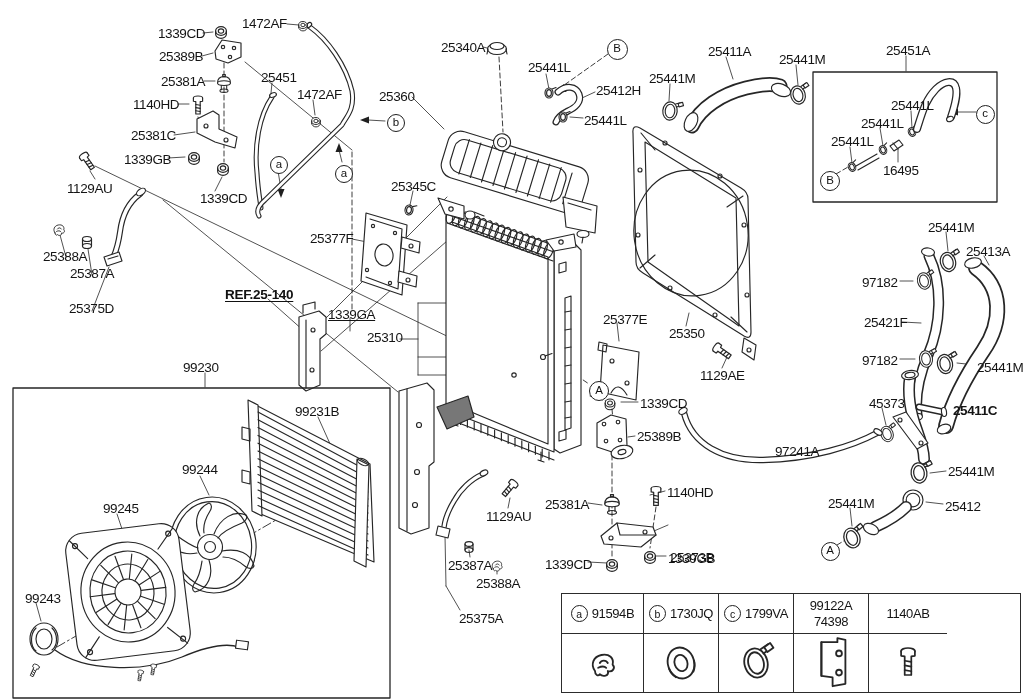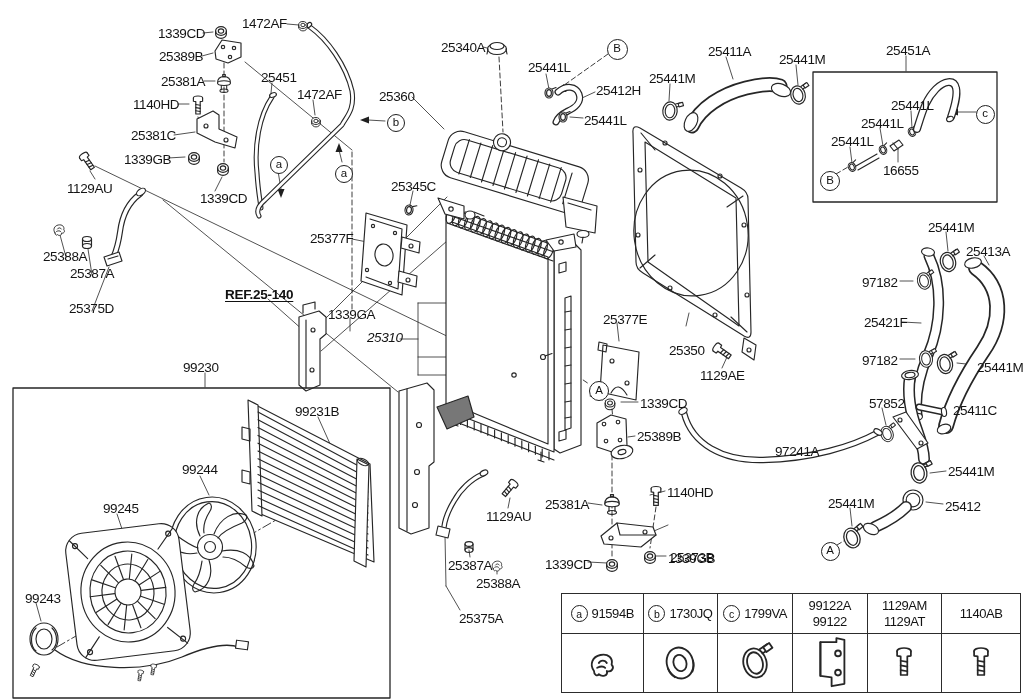"16655" div.plabel { text: 16655 -> 16495 }
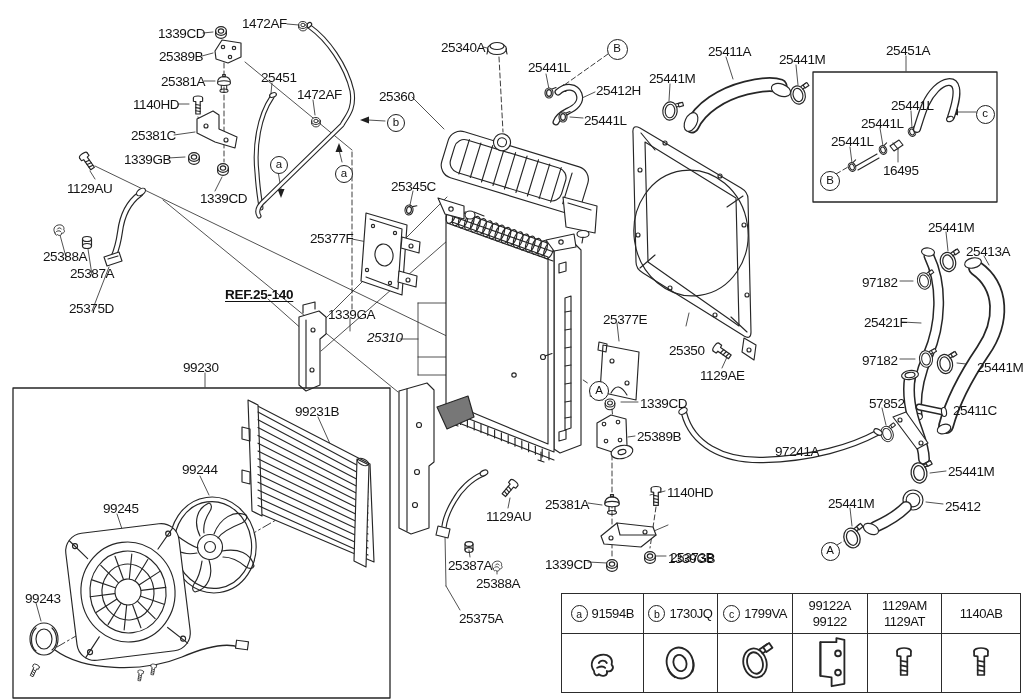"1339GA" div.plabel { text-decoration: none -> underline }
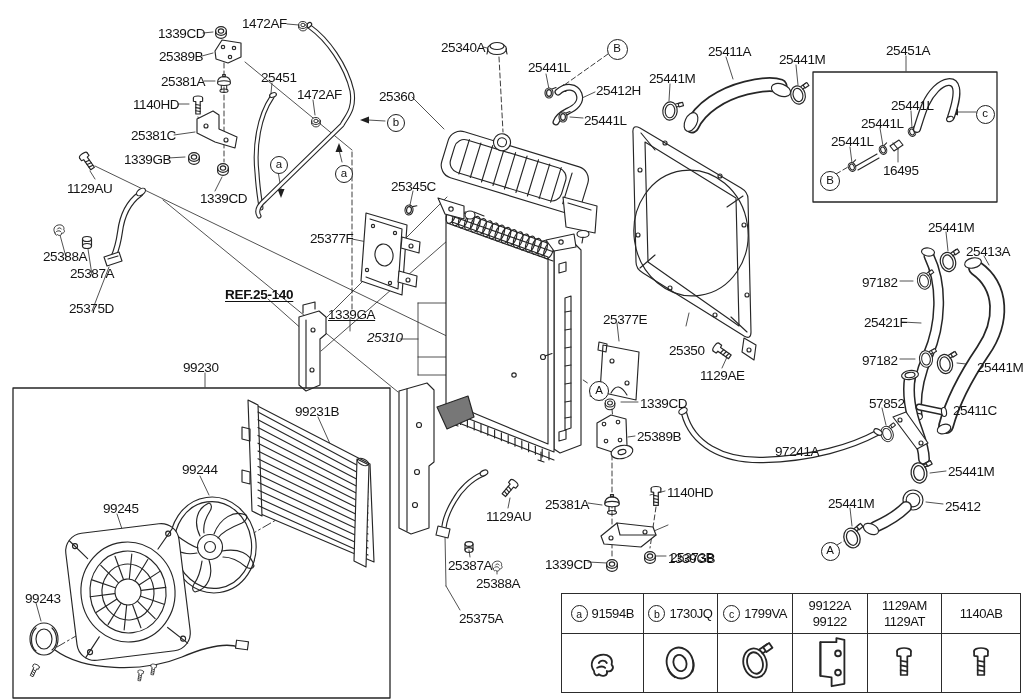"25310" div.plabel { font-style: italic -> none }
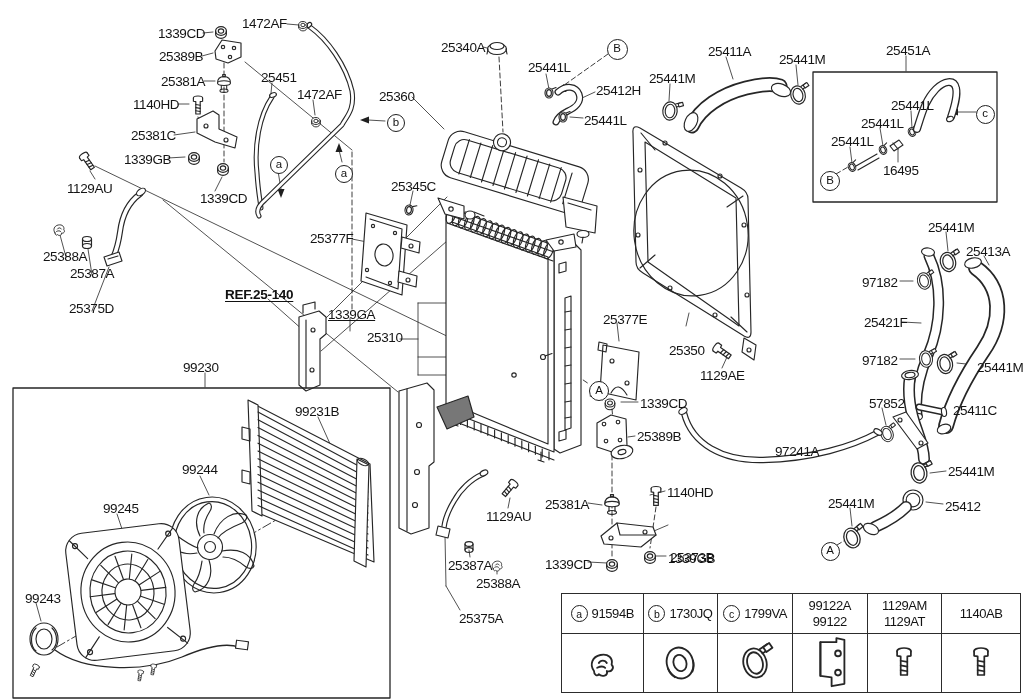"25350" div.plabel { top: 344px -> 327px }
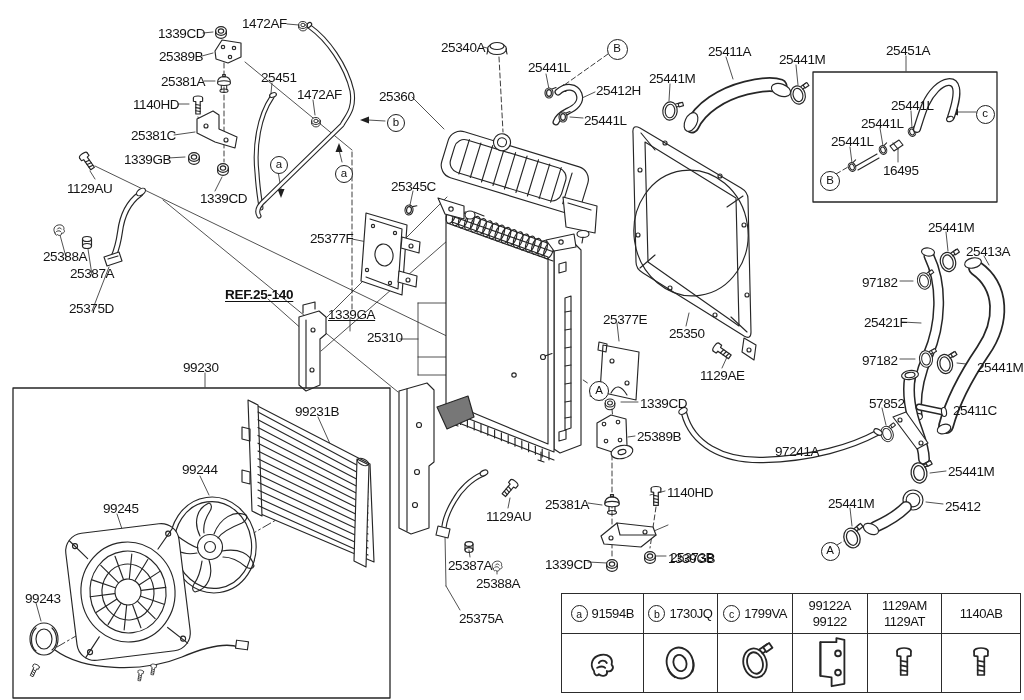"57852" div.plabel { text: 57852 -> 45373 }
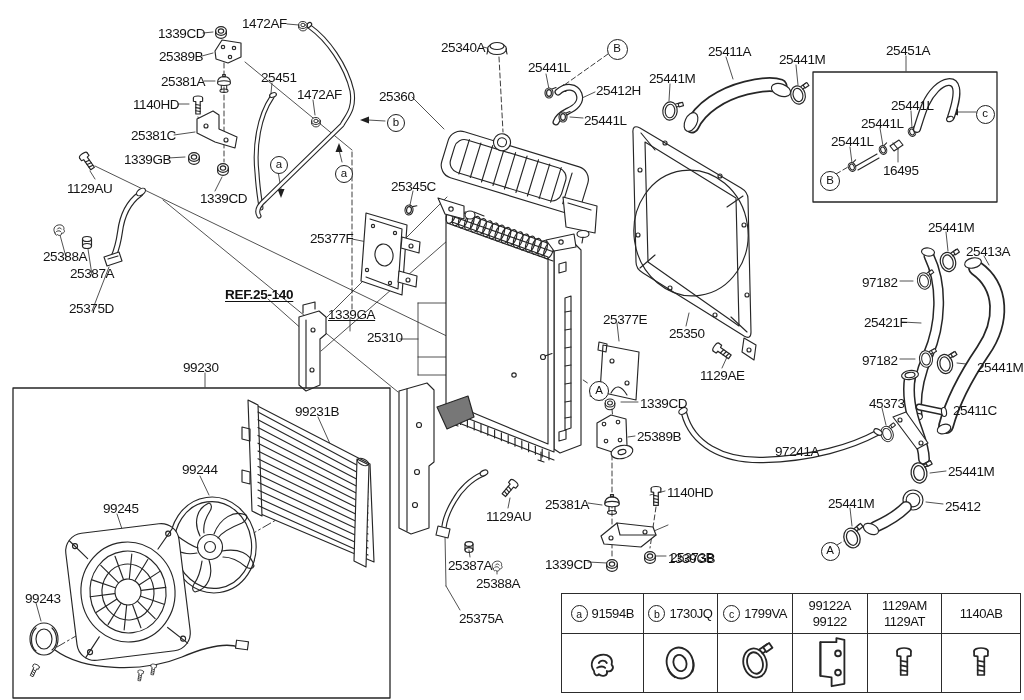"25411C" div.plabel { font-weight: none -> bold }
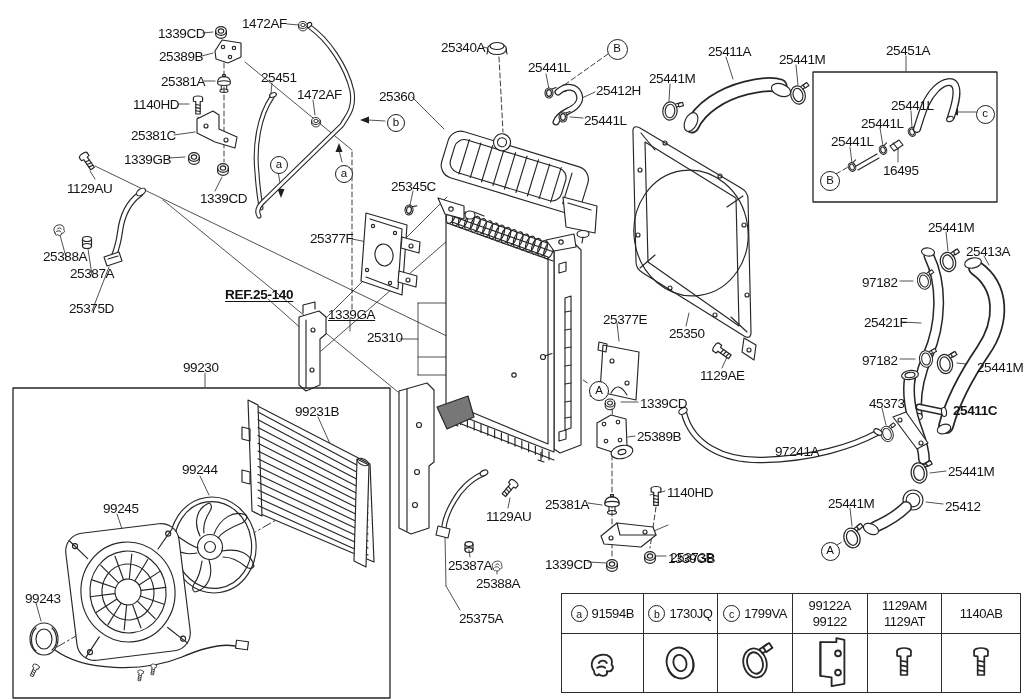"1129AM" div.tcol { html: <div> <div> <span> <span>1129AM</span> <span>1129AT</span> </span> </div> <div> <svg> <g> <use></use> </g> </svg> </div> </div> -> none }
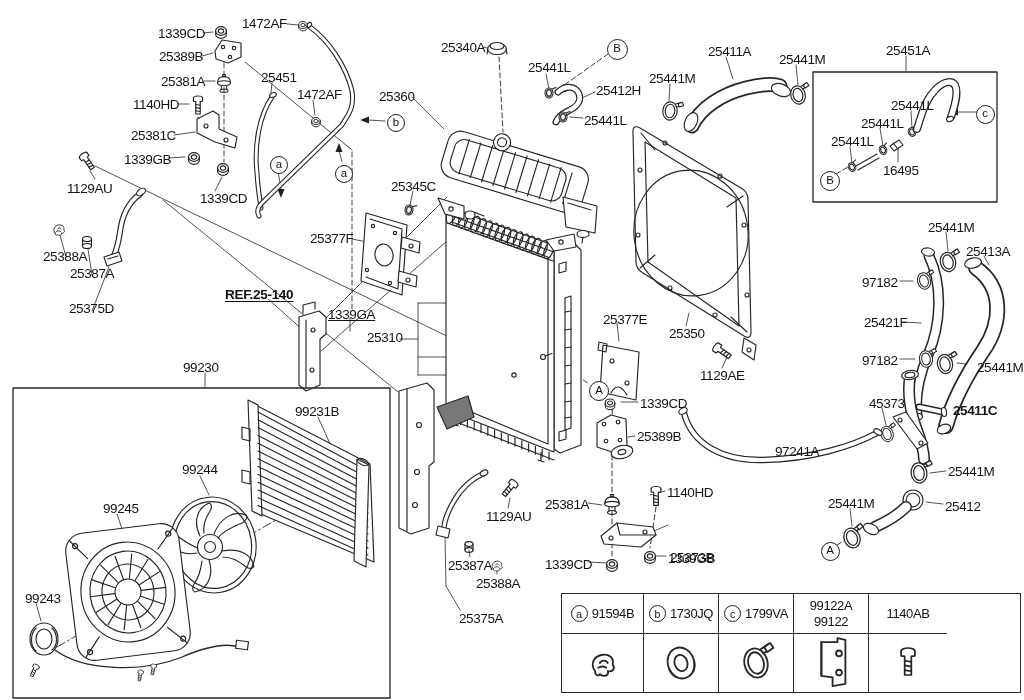"99122" span.code { text: 99122 -> 74398 }
